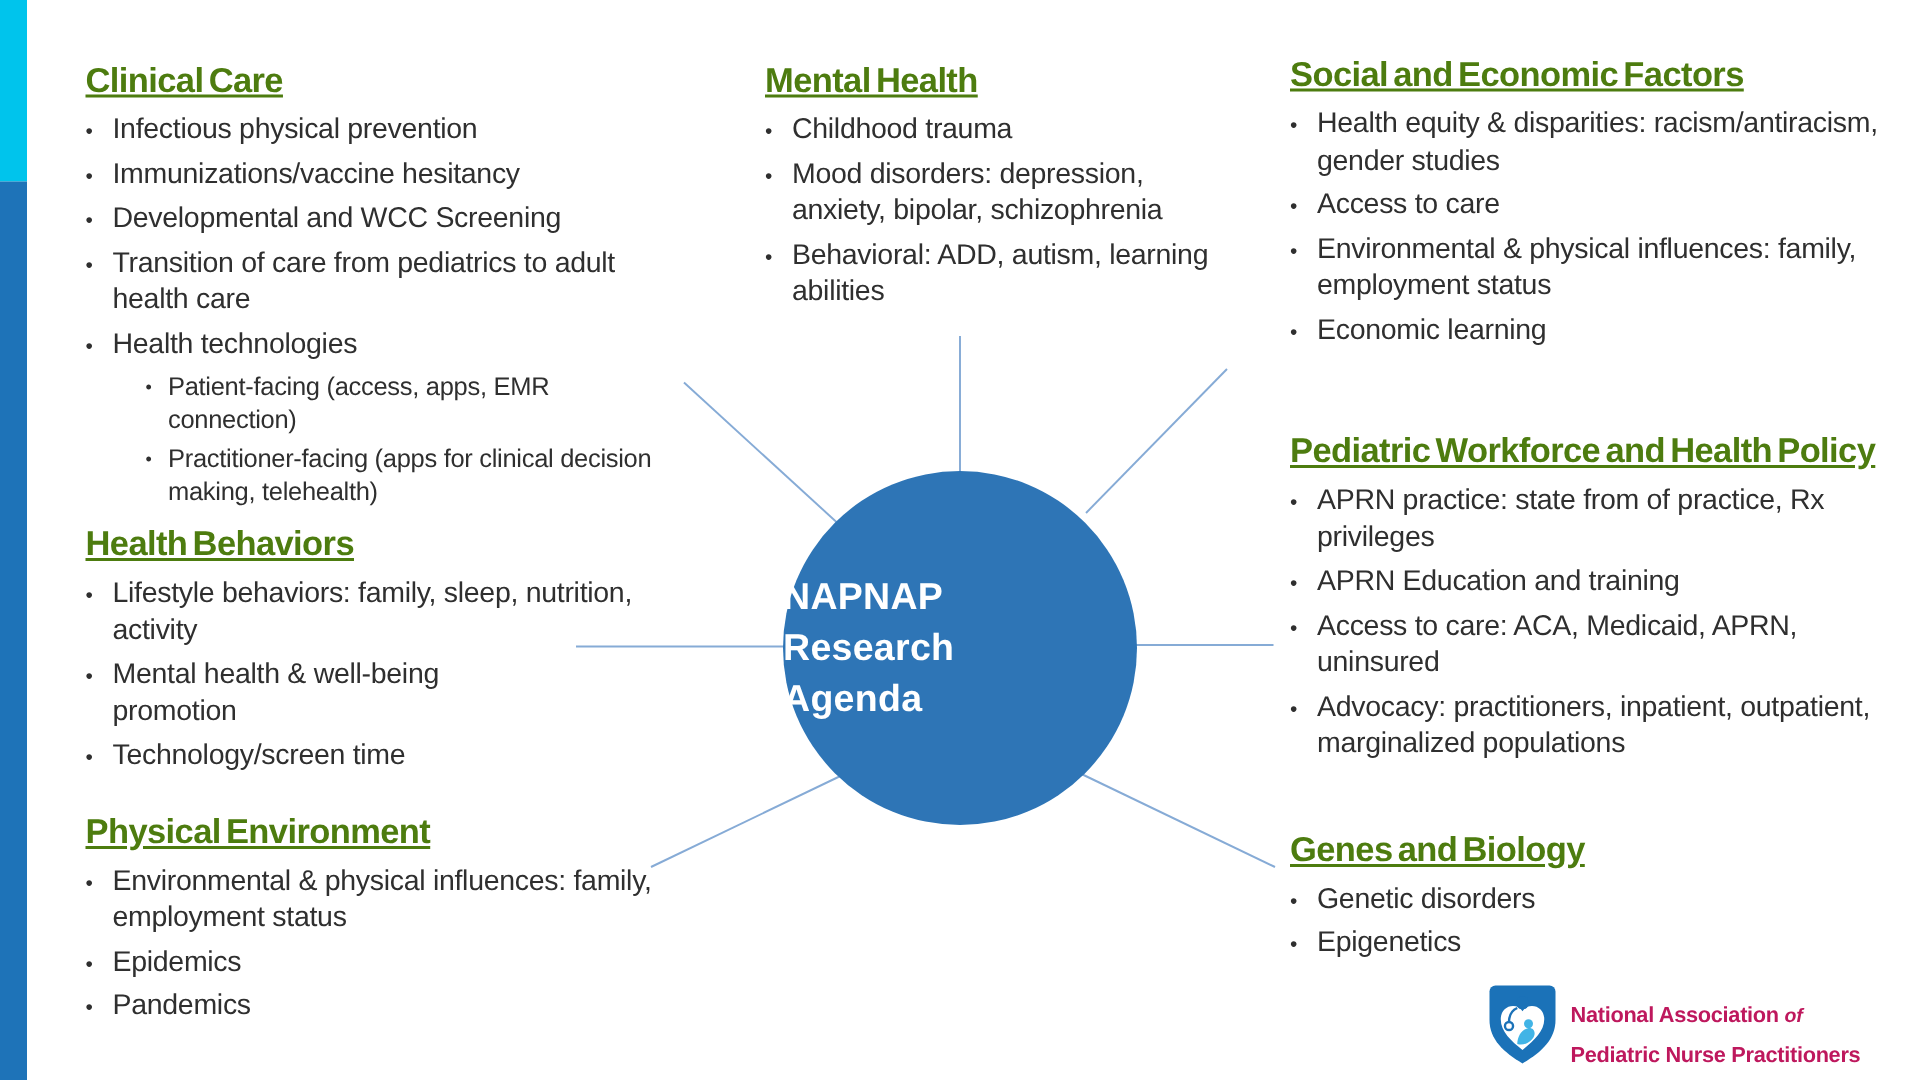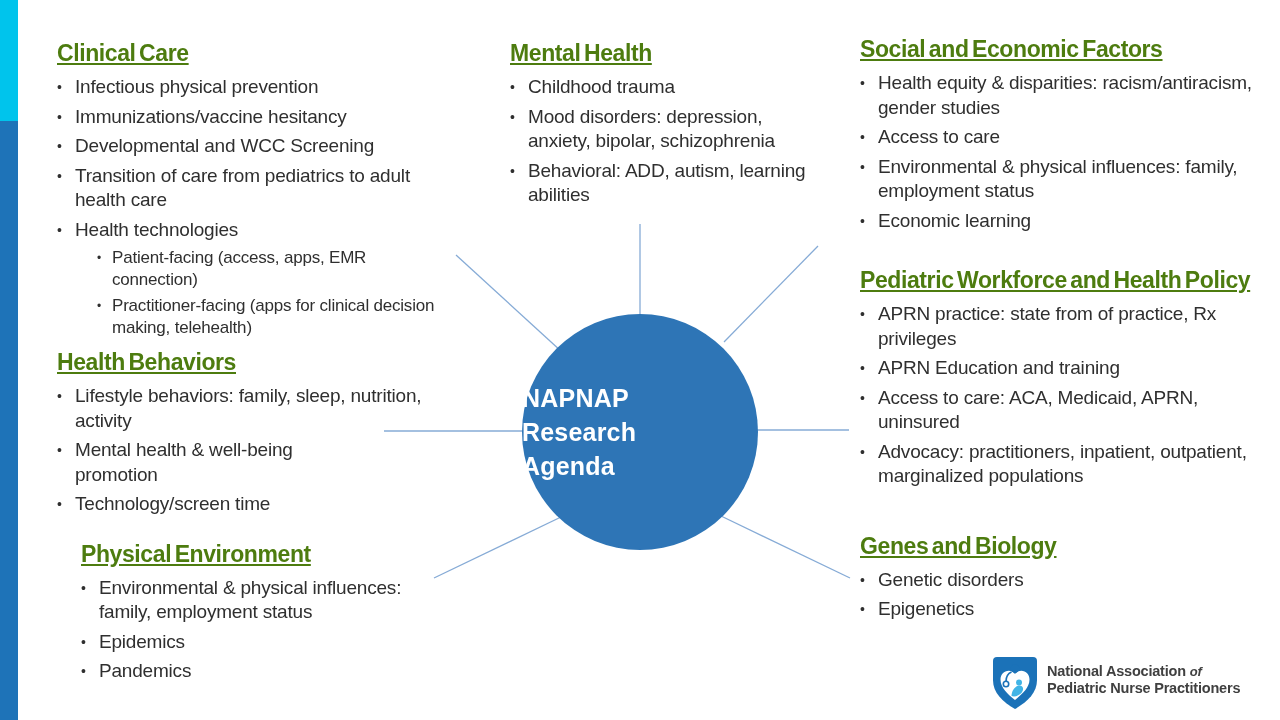"Pediatric Workforce and Health Policy" .mt-workforce { margin-top: 34px -> 54px }
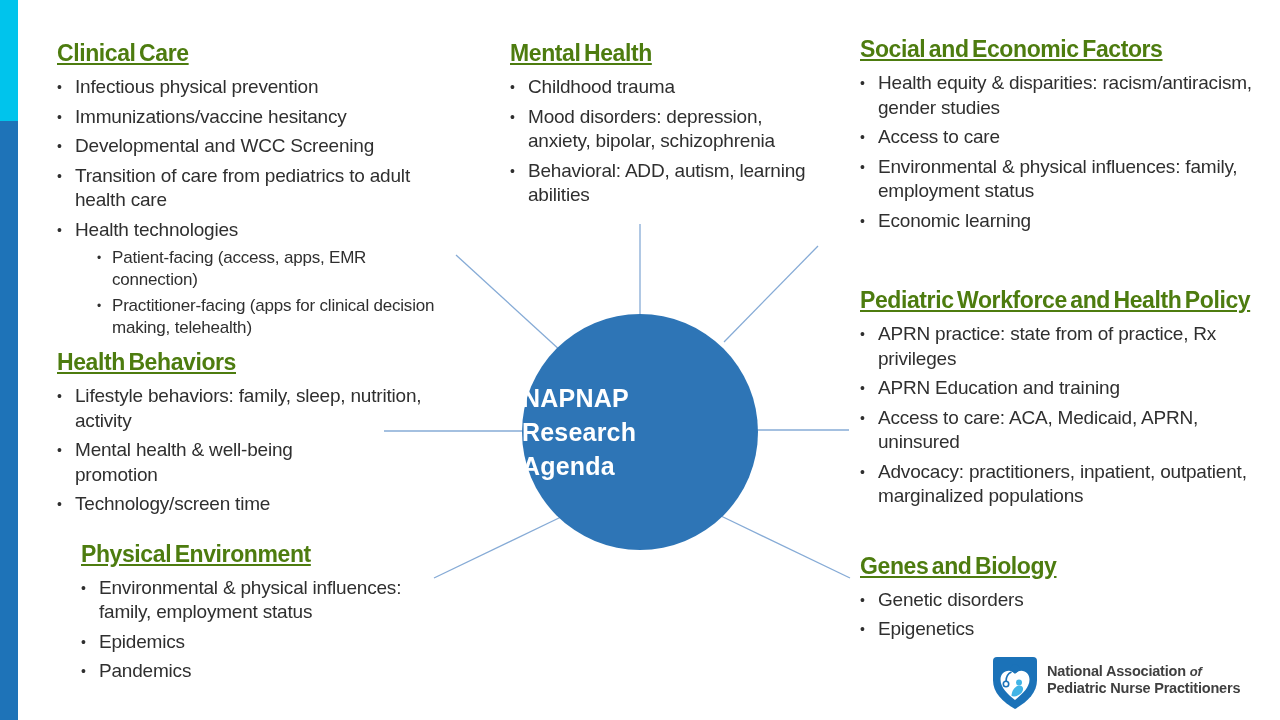"Physical Environment" .mt-physical { margin-left: 24px -> none }
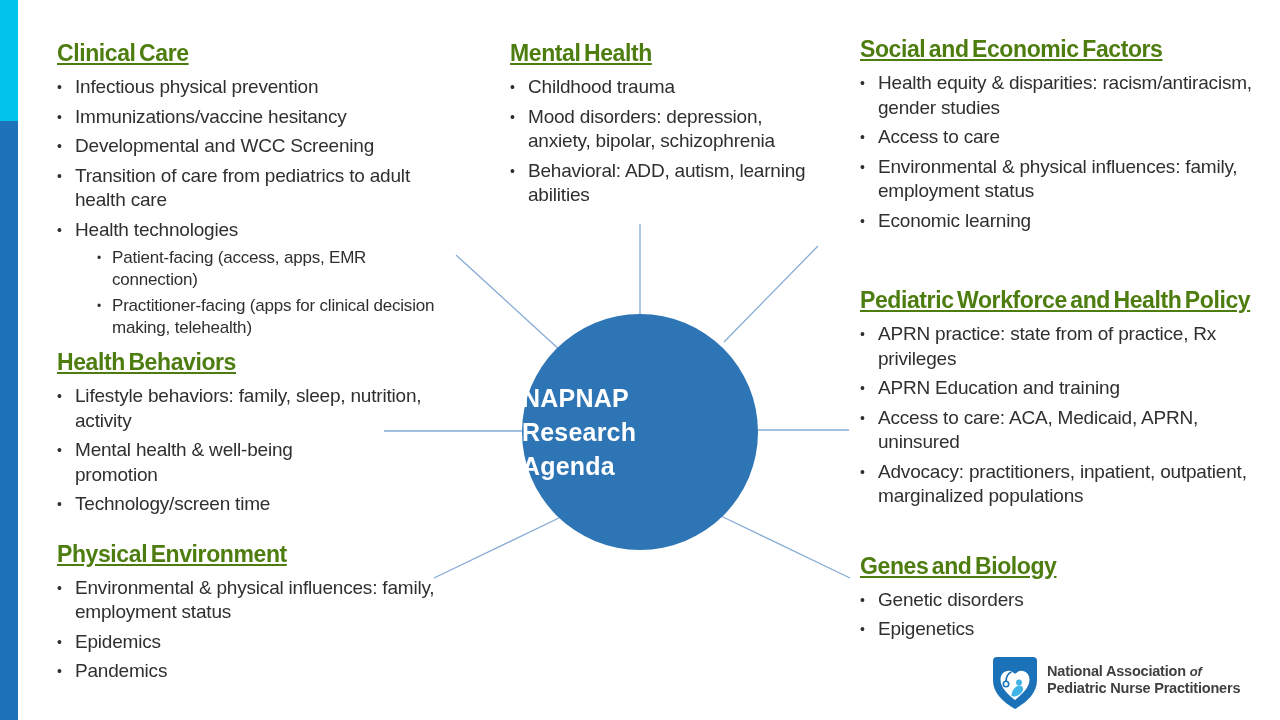"National Association of" .logo .words { color: #404040 -> #be185d; line-height: 16px -> 27px }
